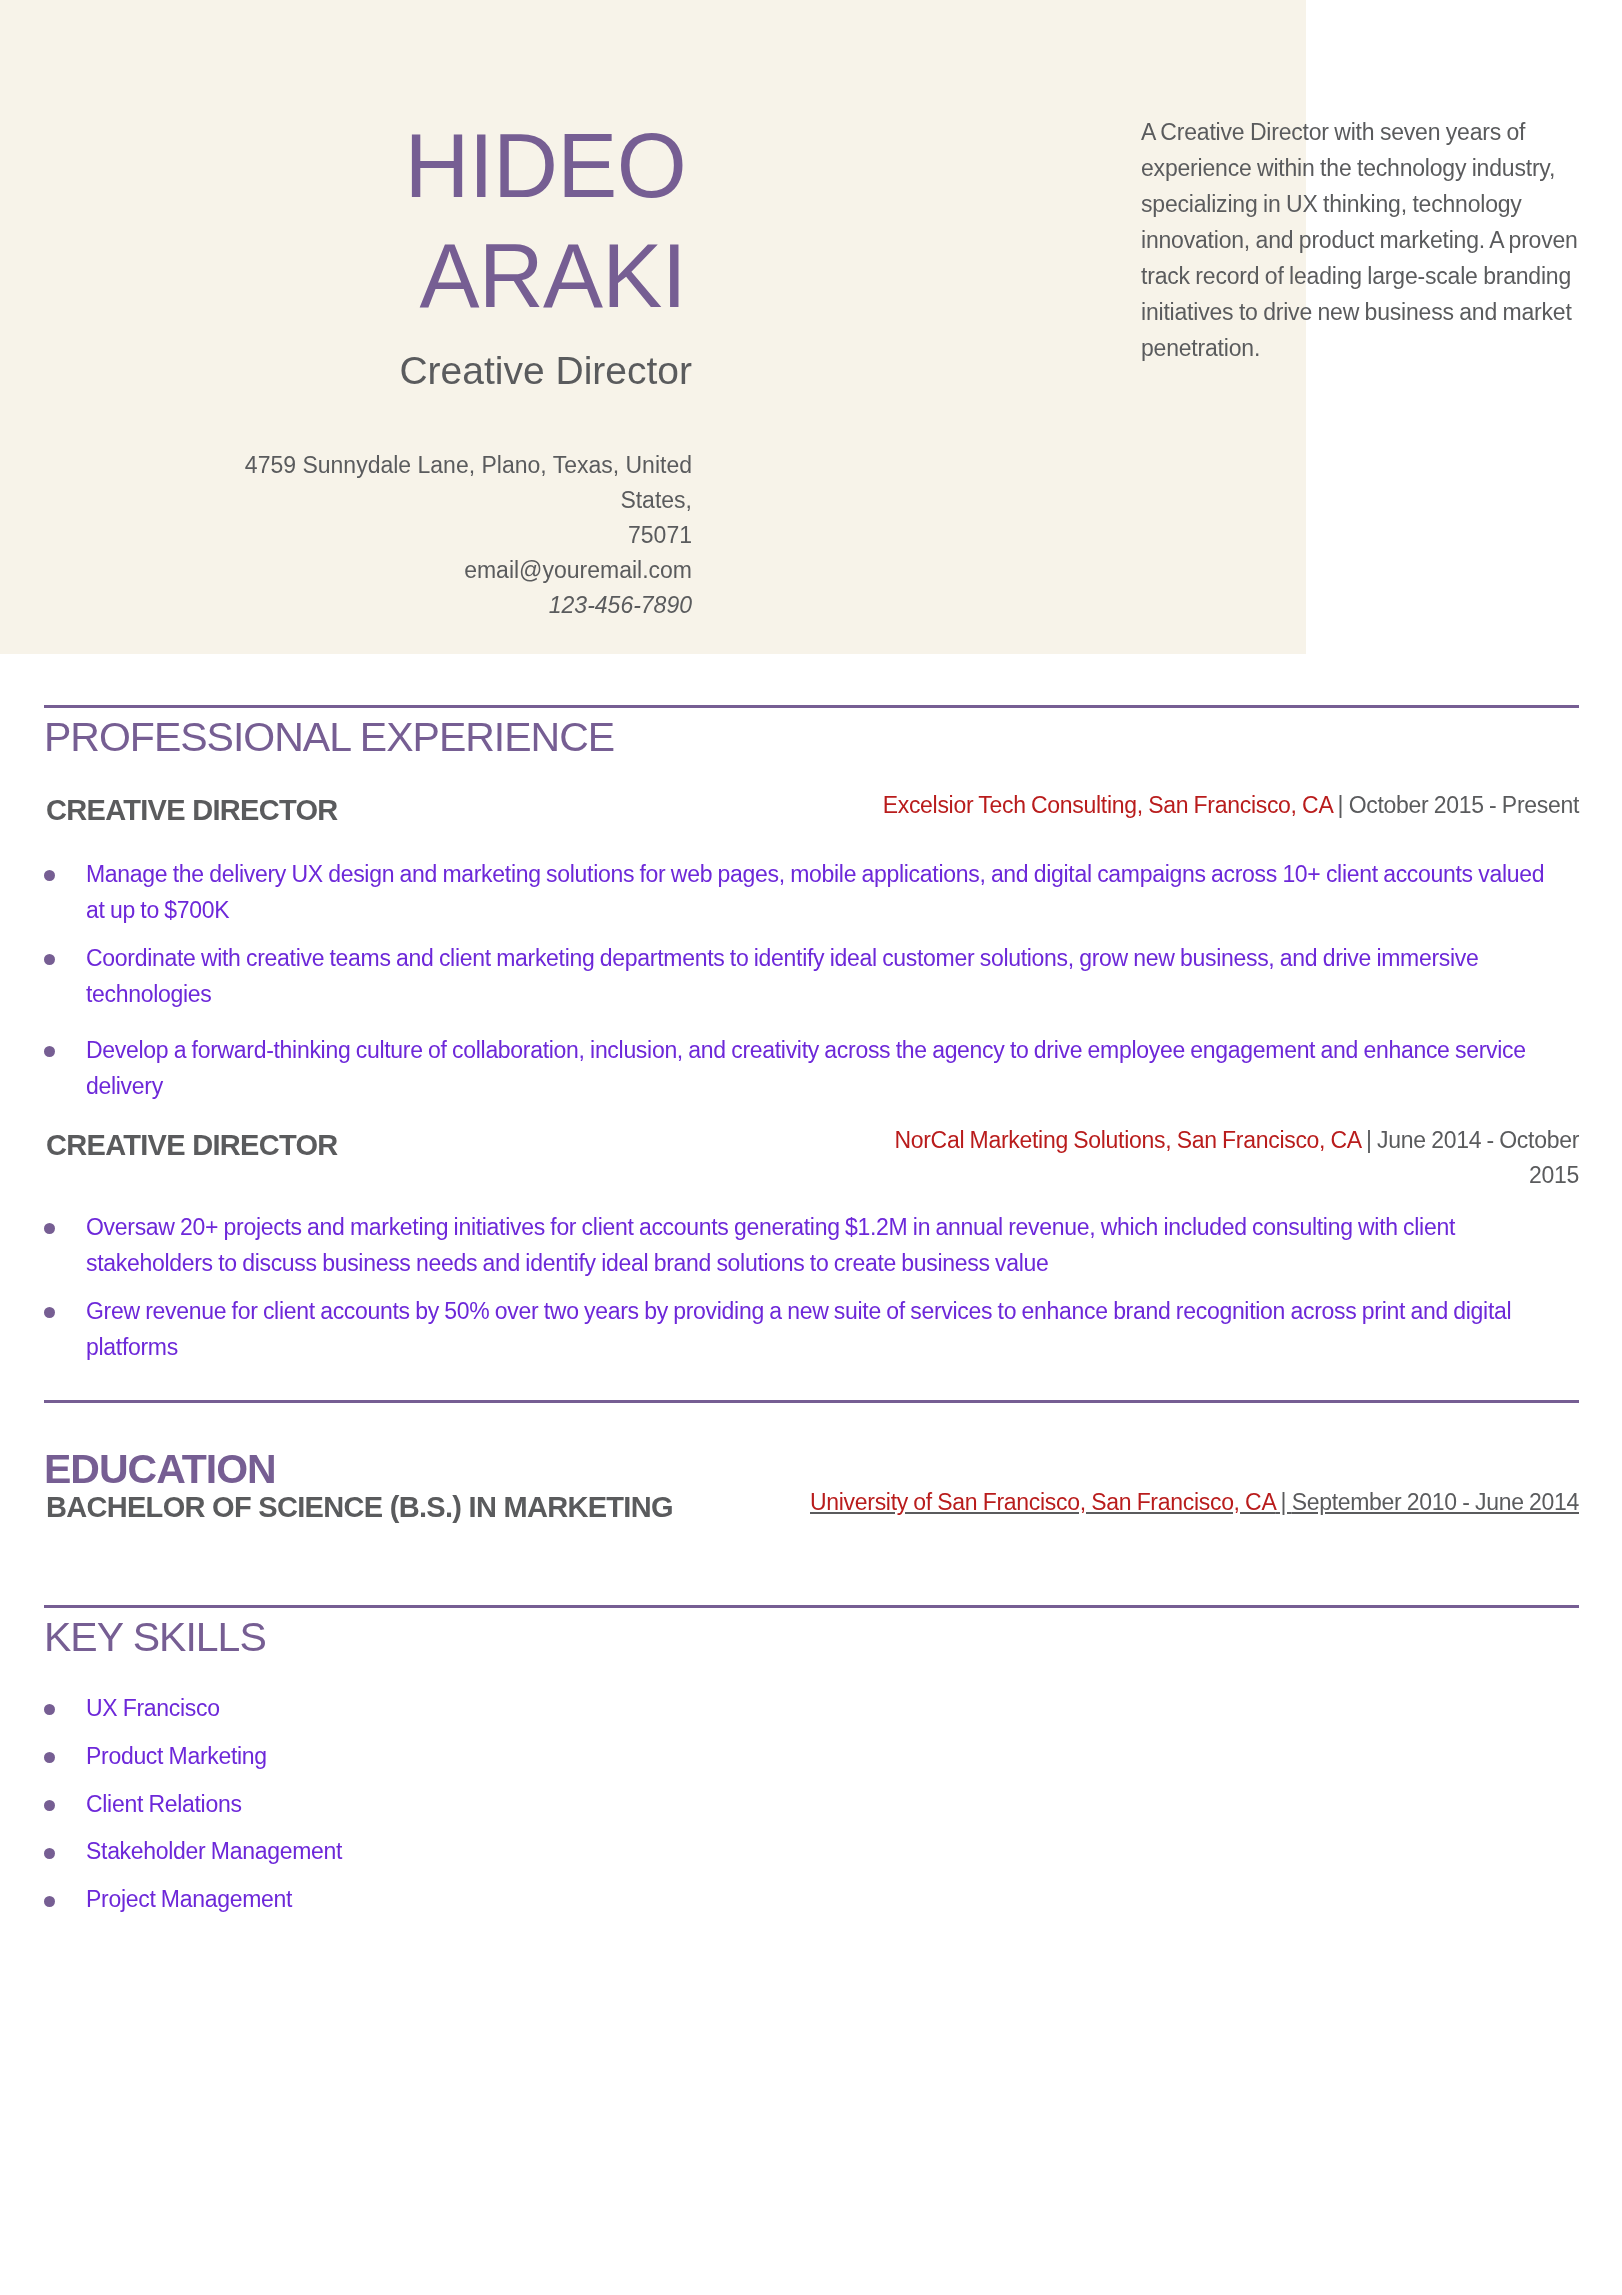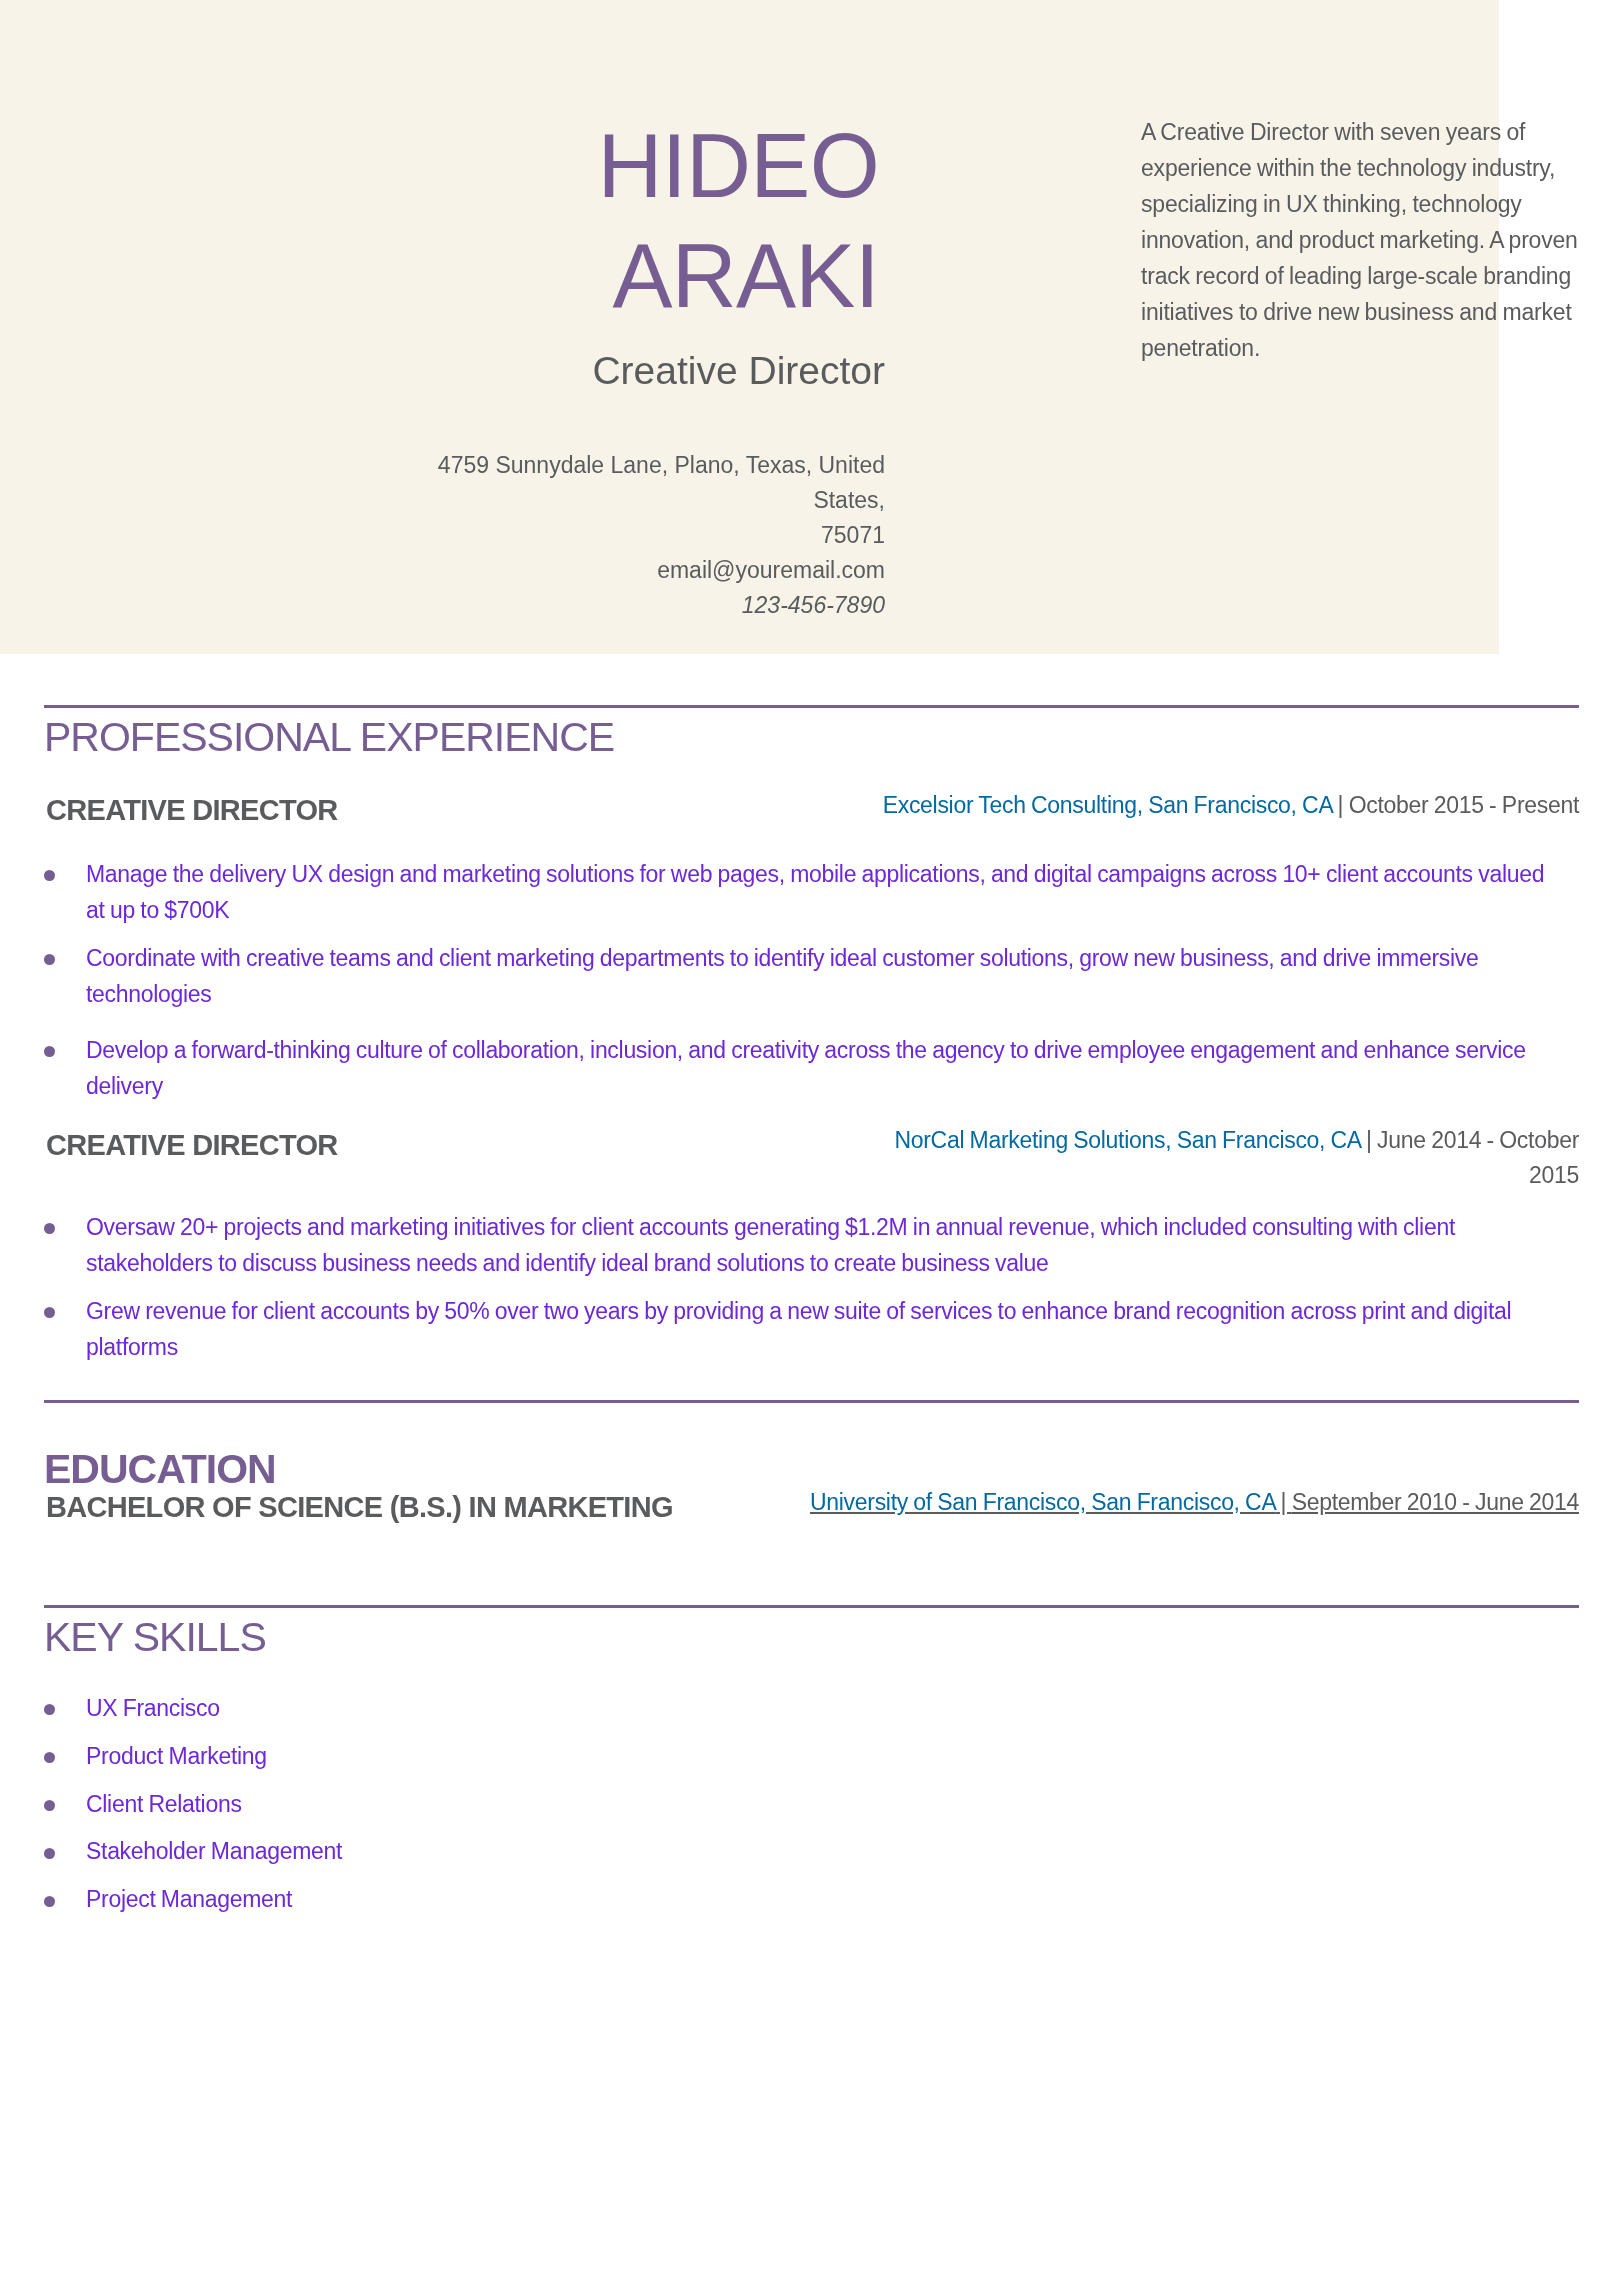"HIDEO" .header { width: 1499px -> 1306px }
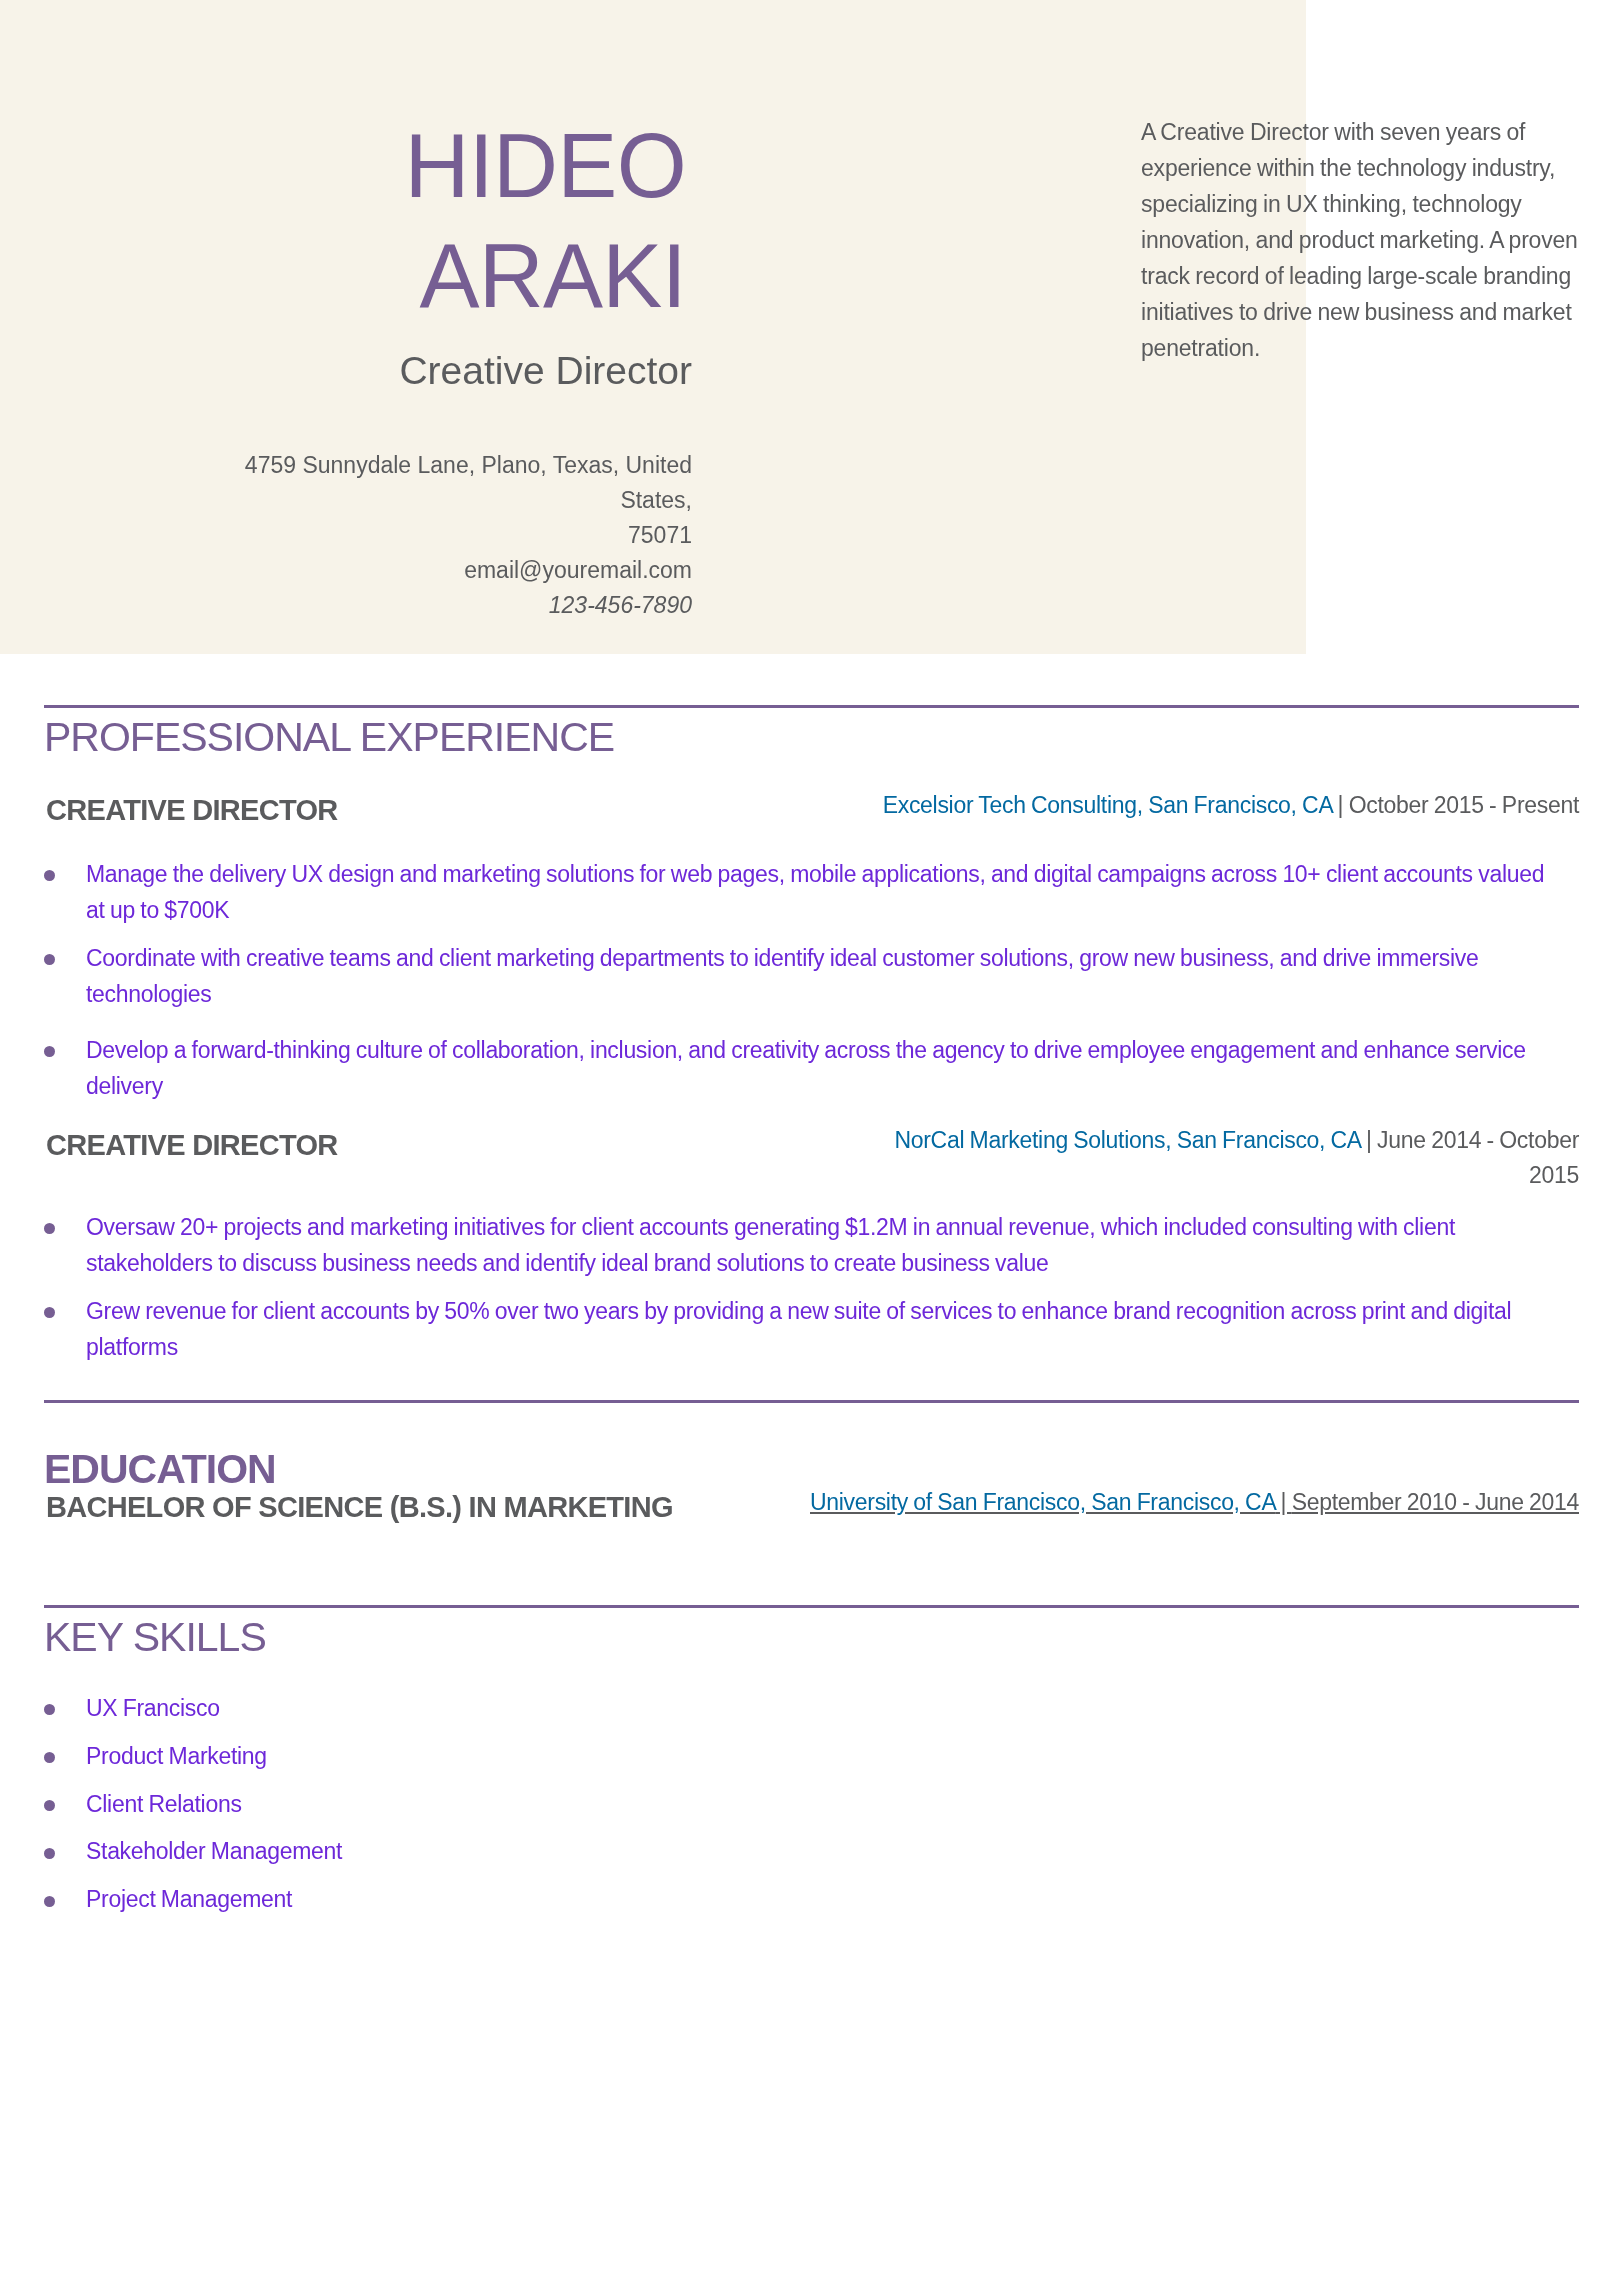"Excelsior Tech Consulting, San" .meta .org { color: #0369a1 -> #b91c1c }
